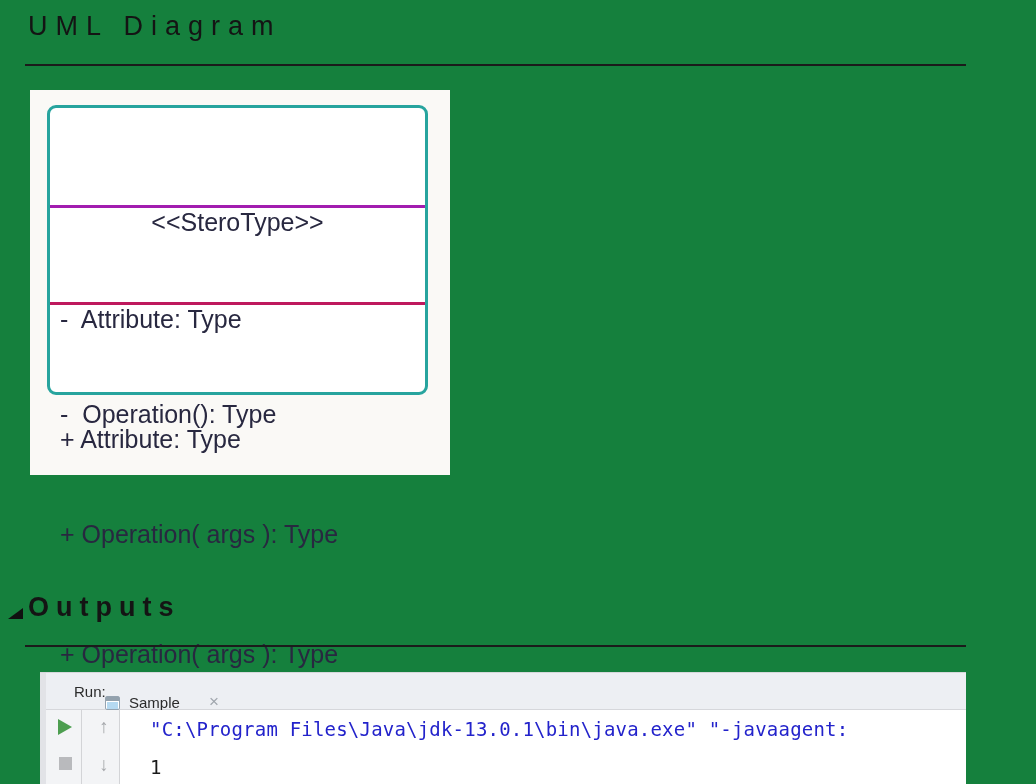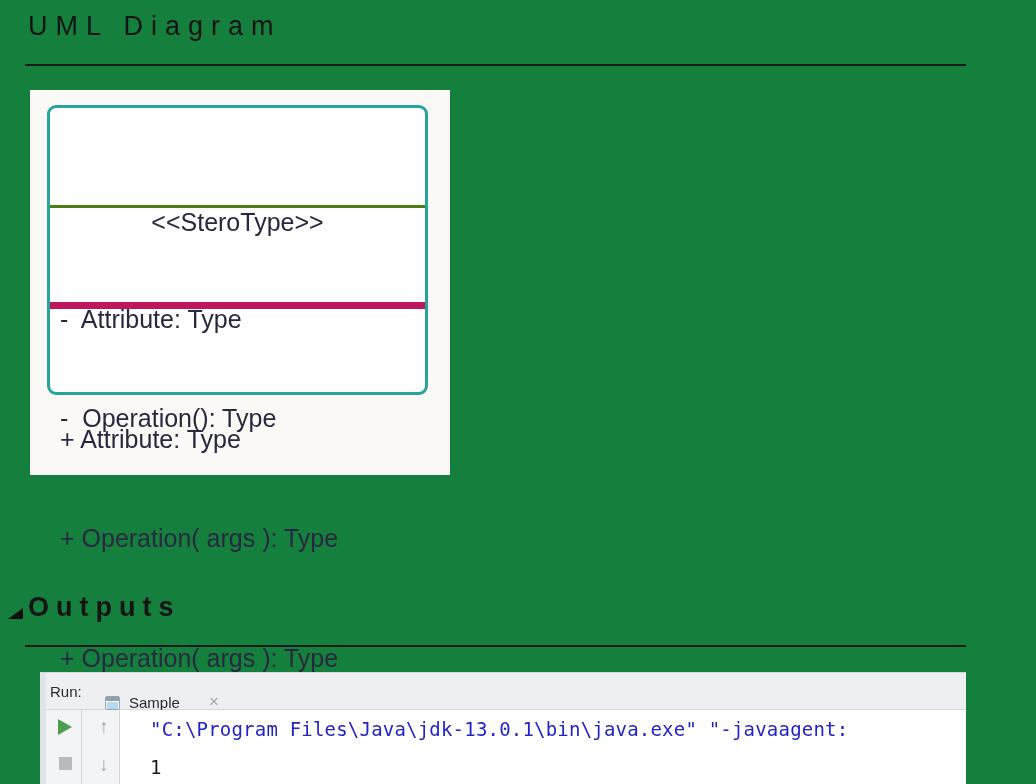"- Attribute: Type" .uml-attrs { border-top: 3px solid #4d7c0f -> 3px solid #a21caf }
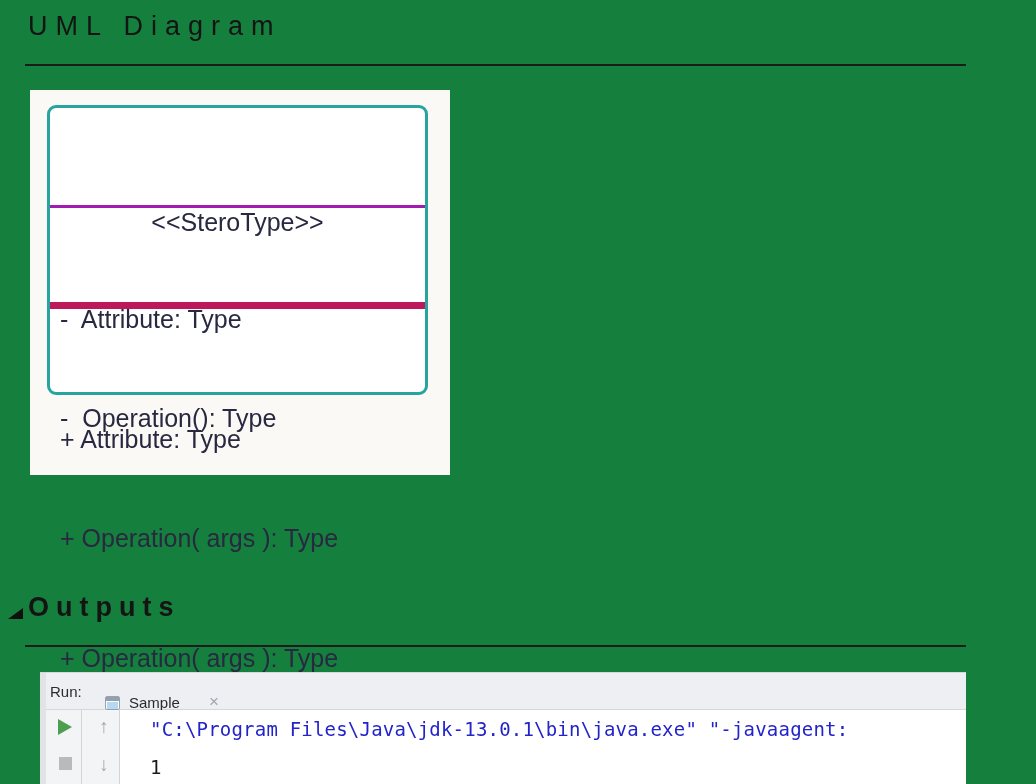"- Operation(): Type" .uml-ops { border-top: 7px solid #be185d -> 3px solid #be185d }
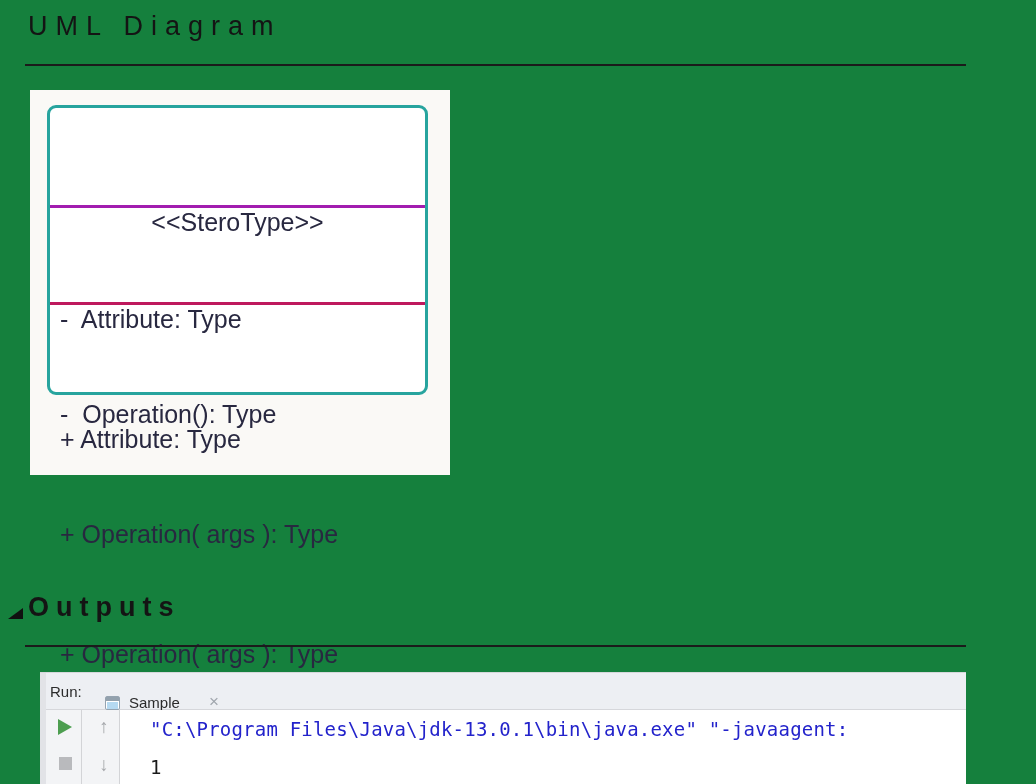"Run:" .run-label { left: 4px -> 28px }
